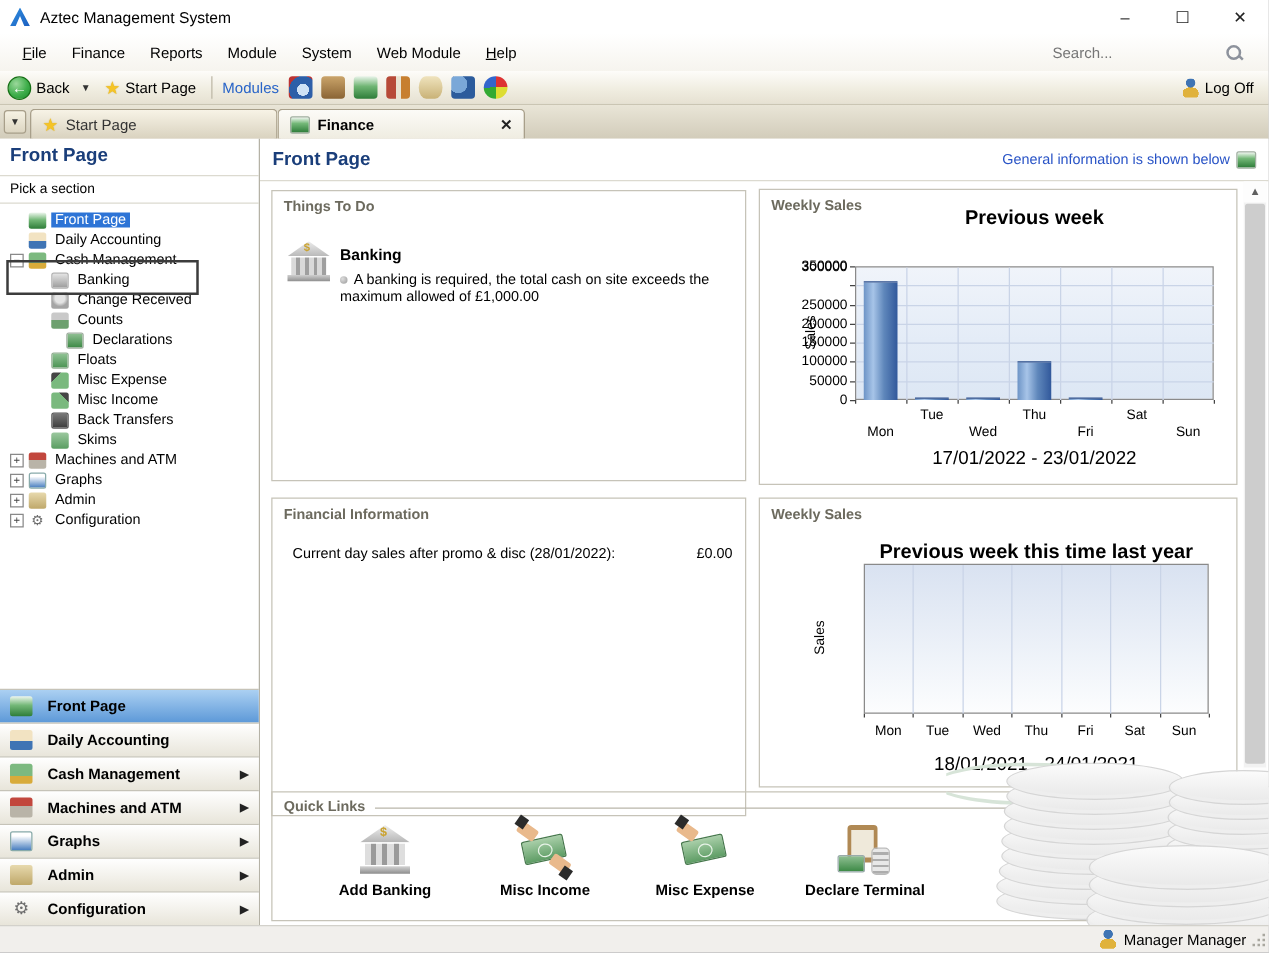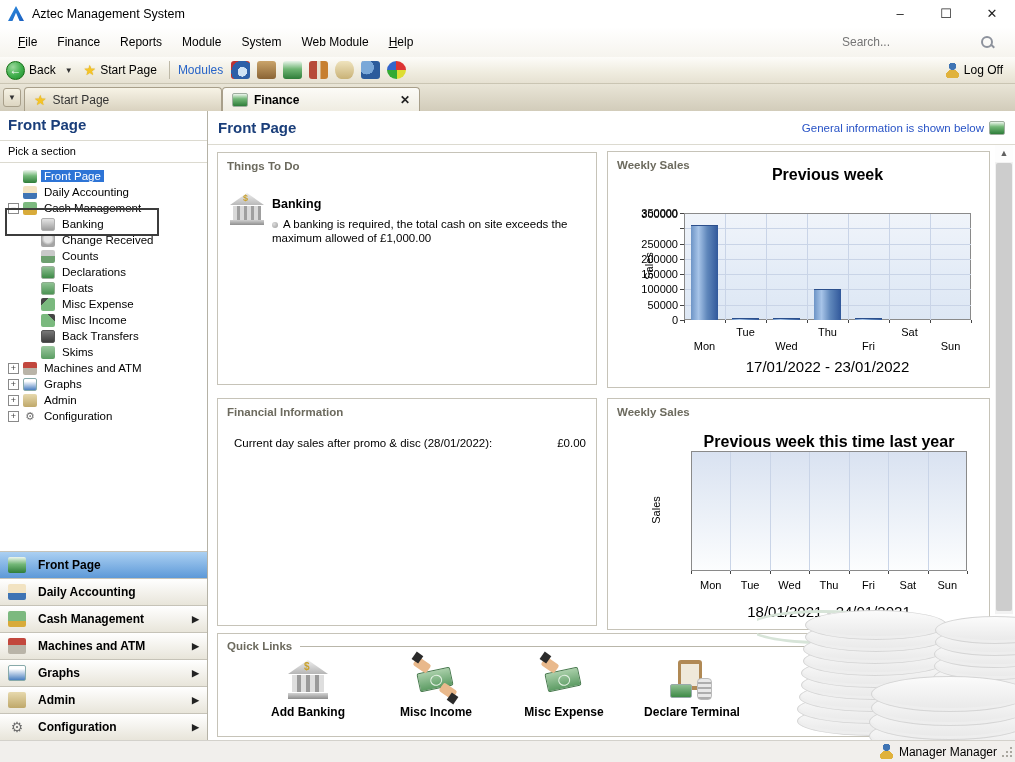"Declarations" div.trow { padding-left: 26px -> 38px }
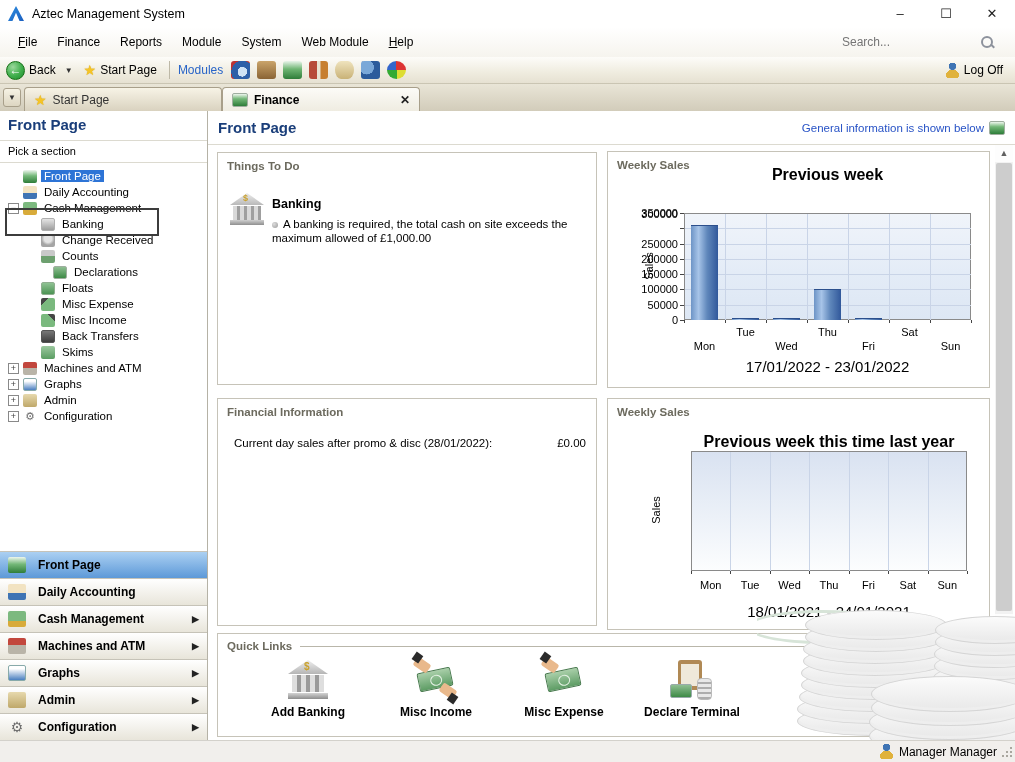"Financial Information" div.panel { height: 228px -> 255px }
